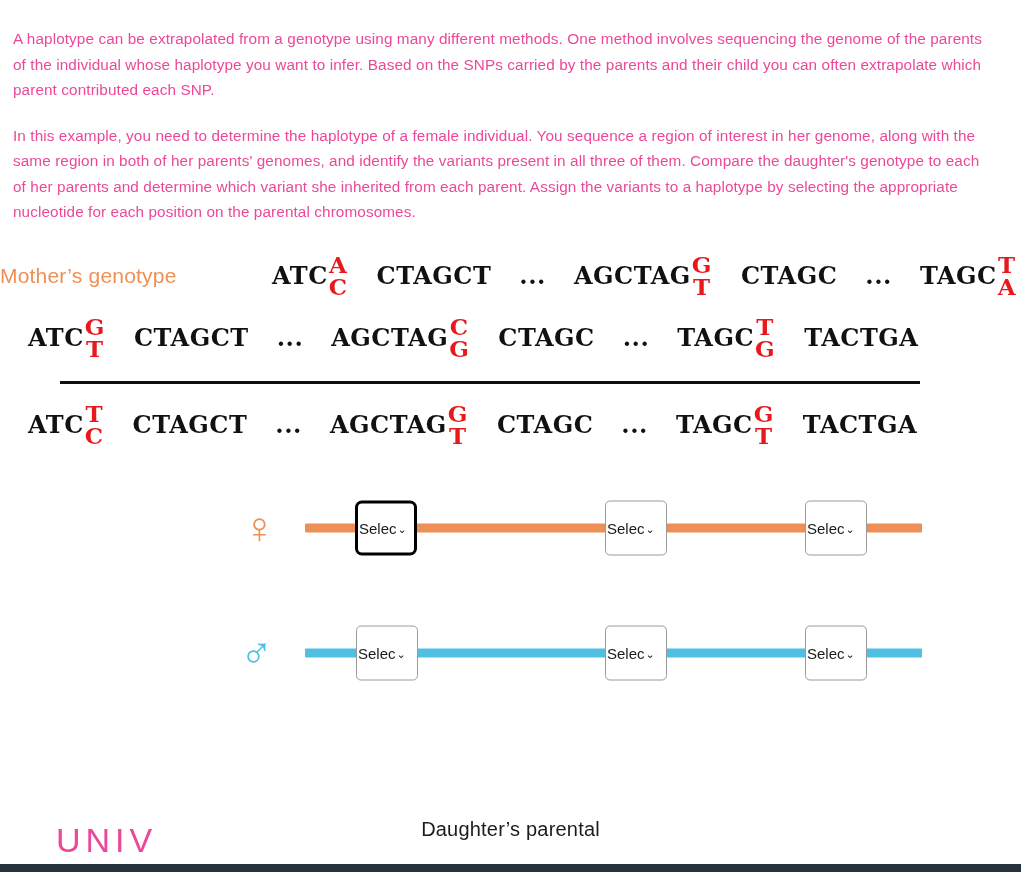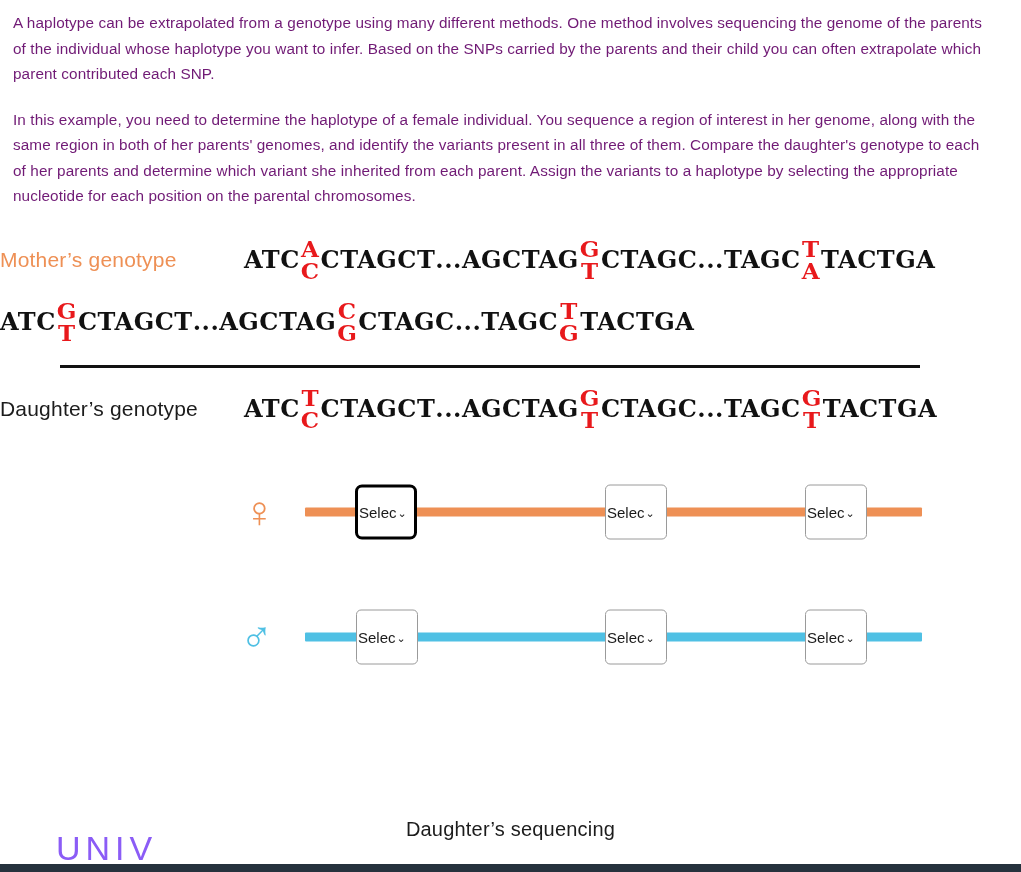"A haplotype can be extrapolated" .intro p { color: #701a75 -> #ec4899; margin: 0 0 20px 0 -> 16px 0 20px 0 }
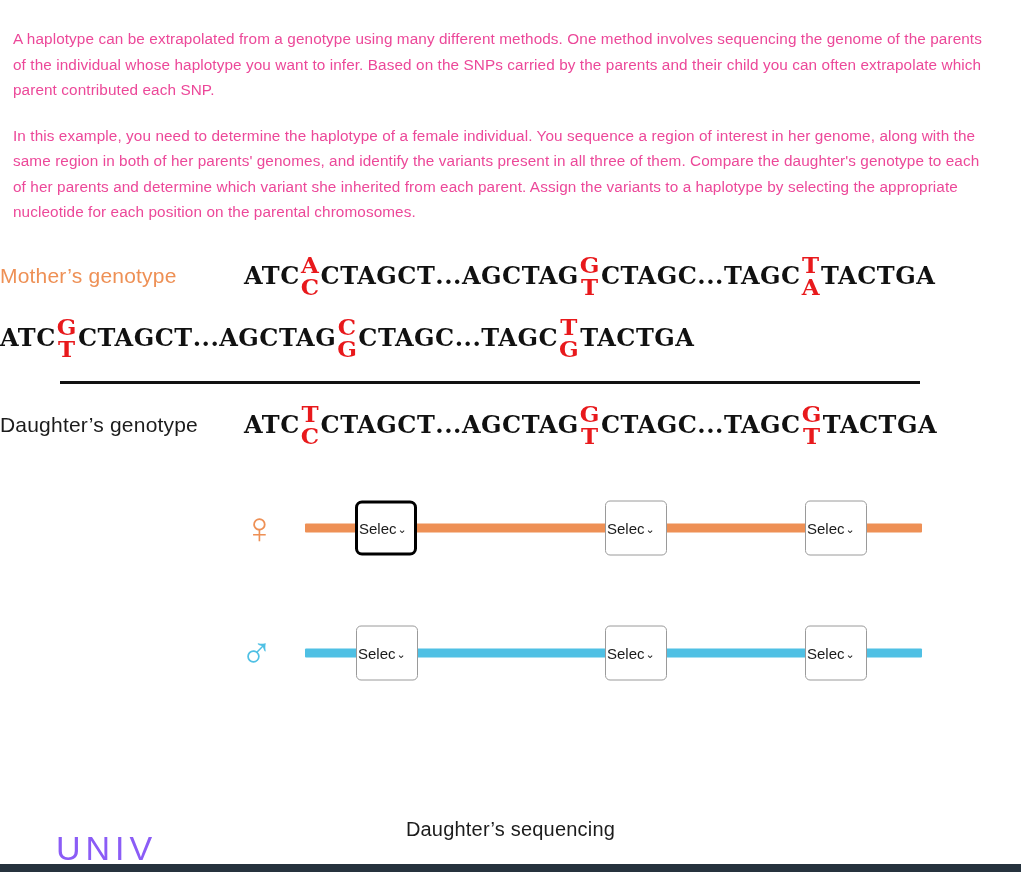"ATC" .seq .plain { margin-left: none -> 28px }
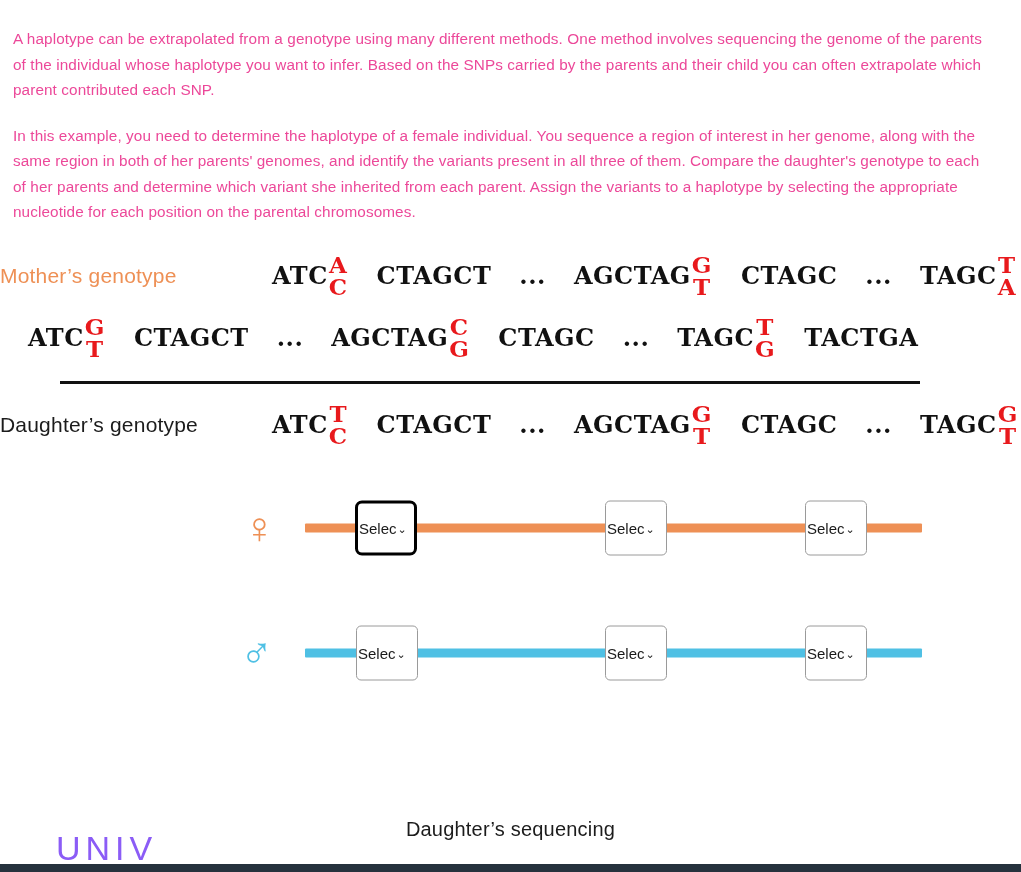"Daughter’s genotype" div.geno-label { html: <div>Daughter’s genotype</div> -> none }
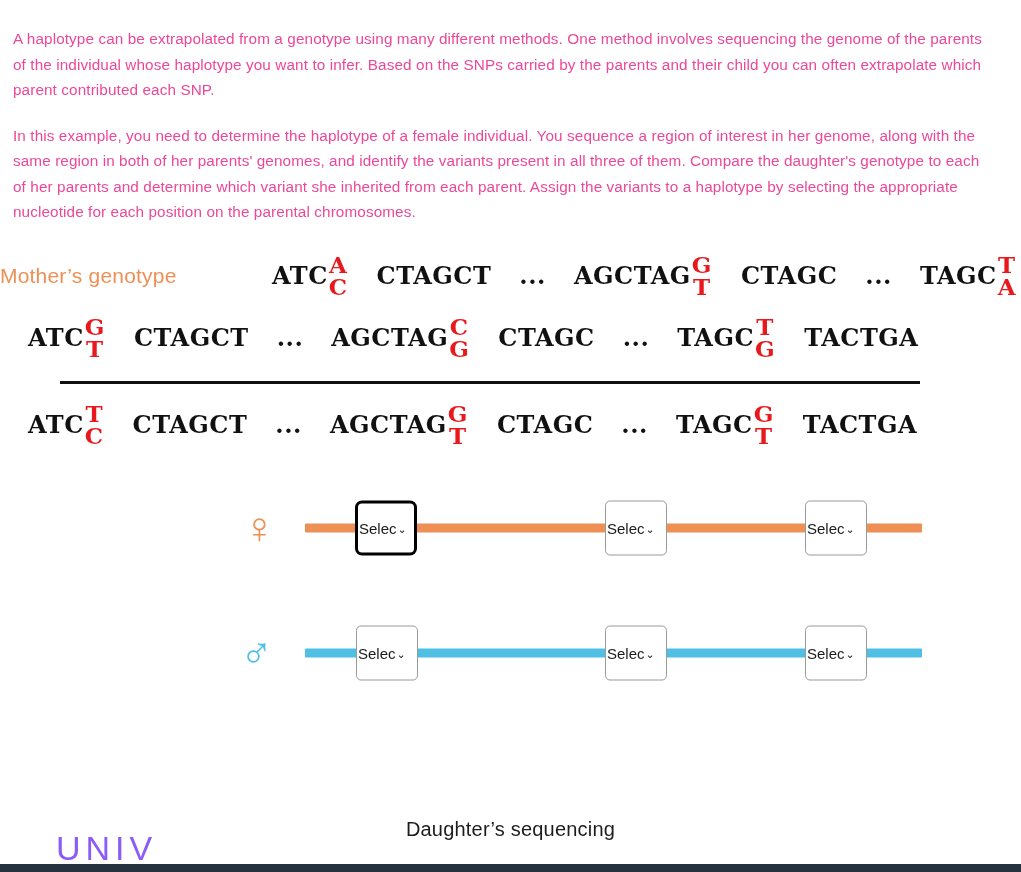"UNIV" .watermark { bottom: 4px -> 12px; color: #8b5cf6 -> #ec4899 }
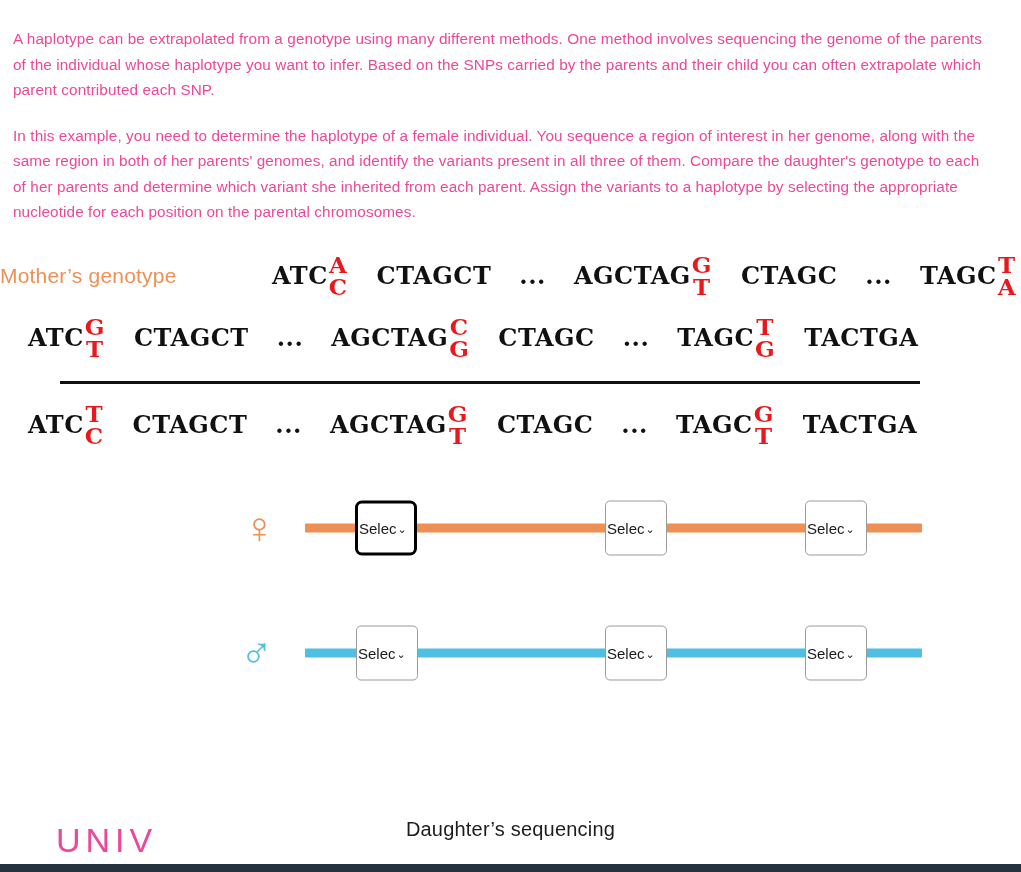"Daughter’s sequencing" div.caption { text: sequencing -> parental }
